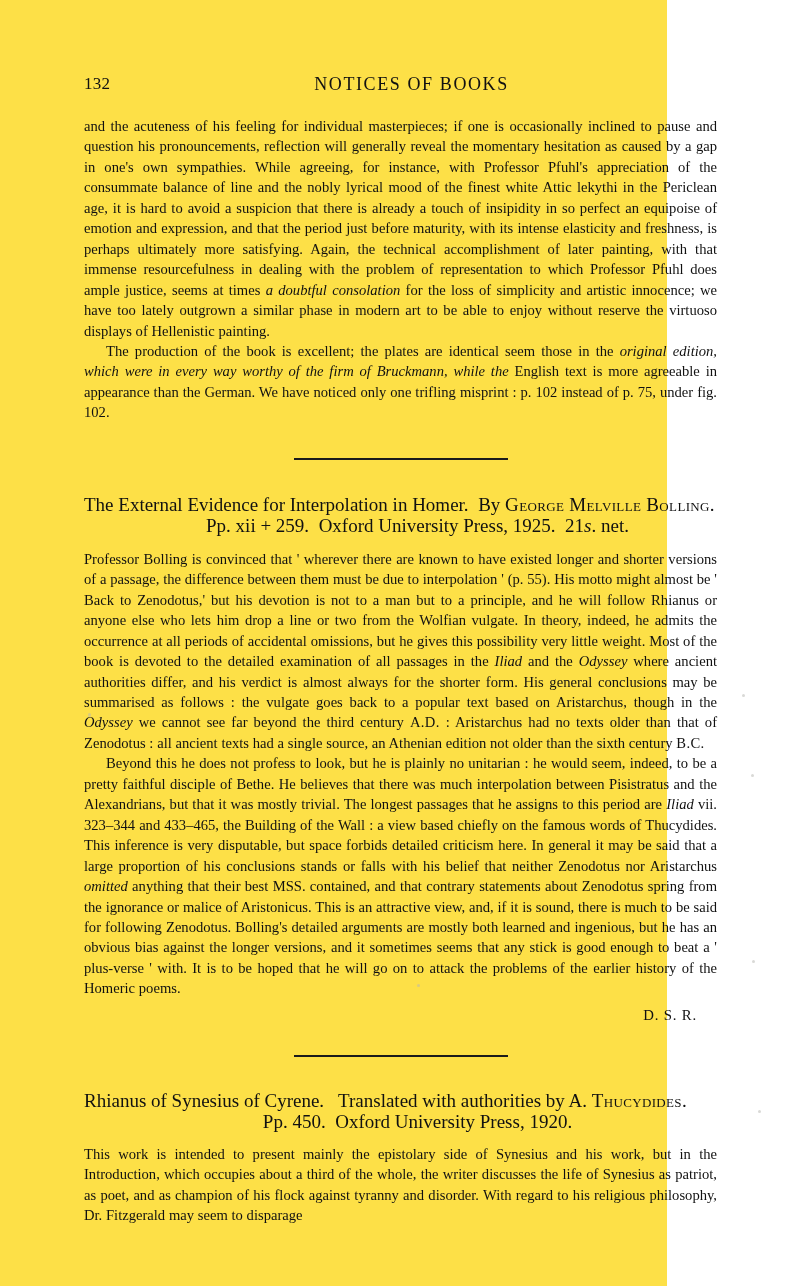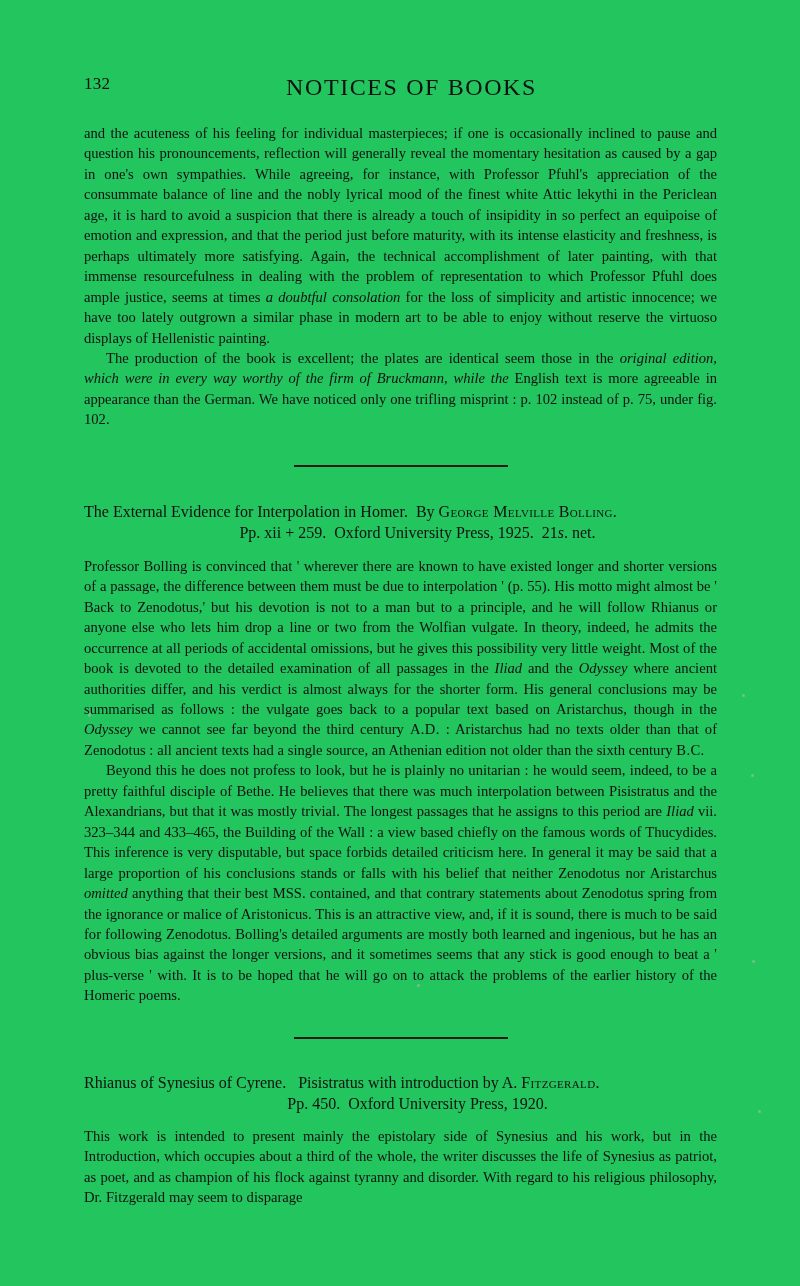"132" .page { background: #22c55e -> #fde047; width: 800px -> 667px }
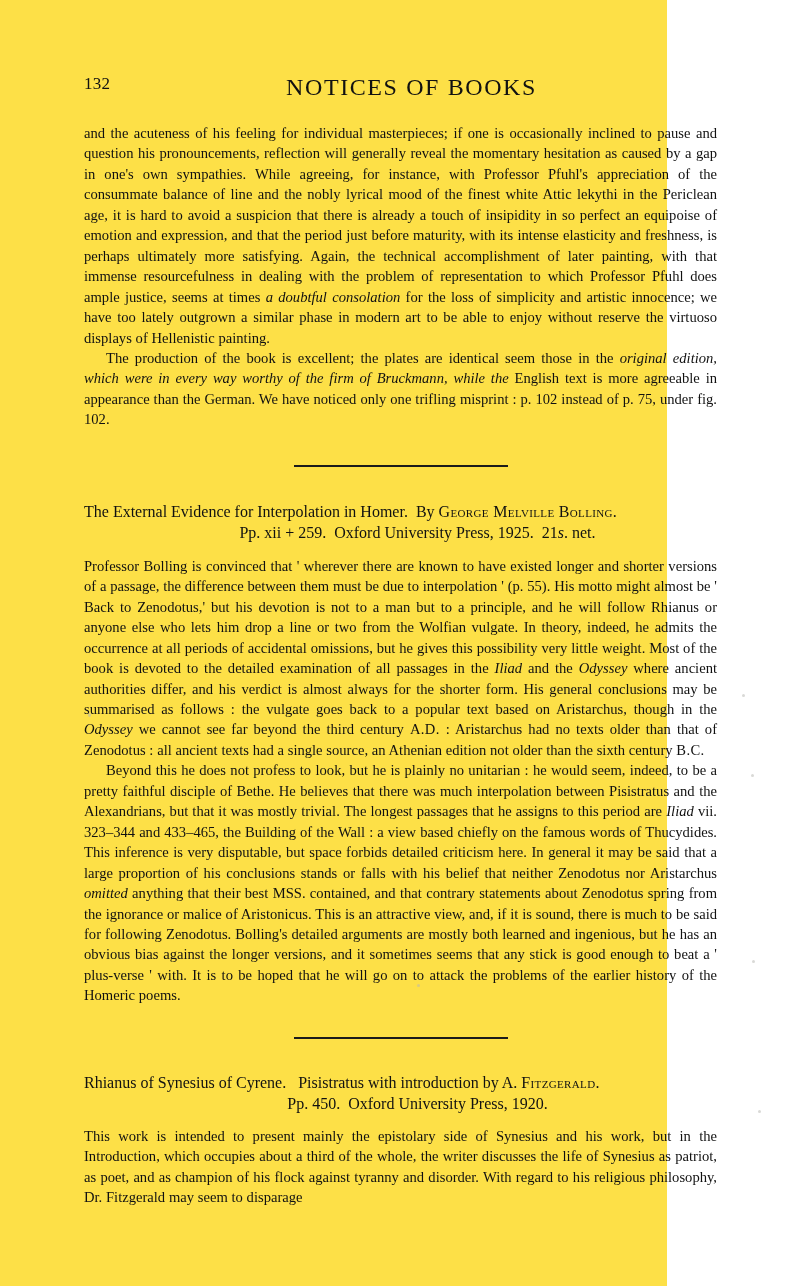"NOTICES OF BOOKS" .runhead-title { font-size: 24px -> 18px }
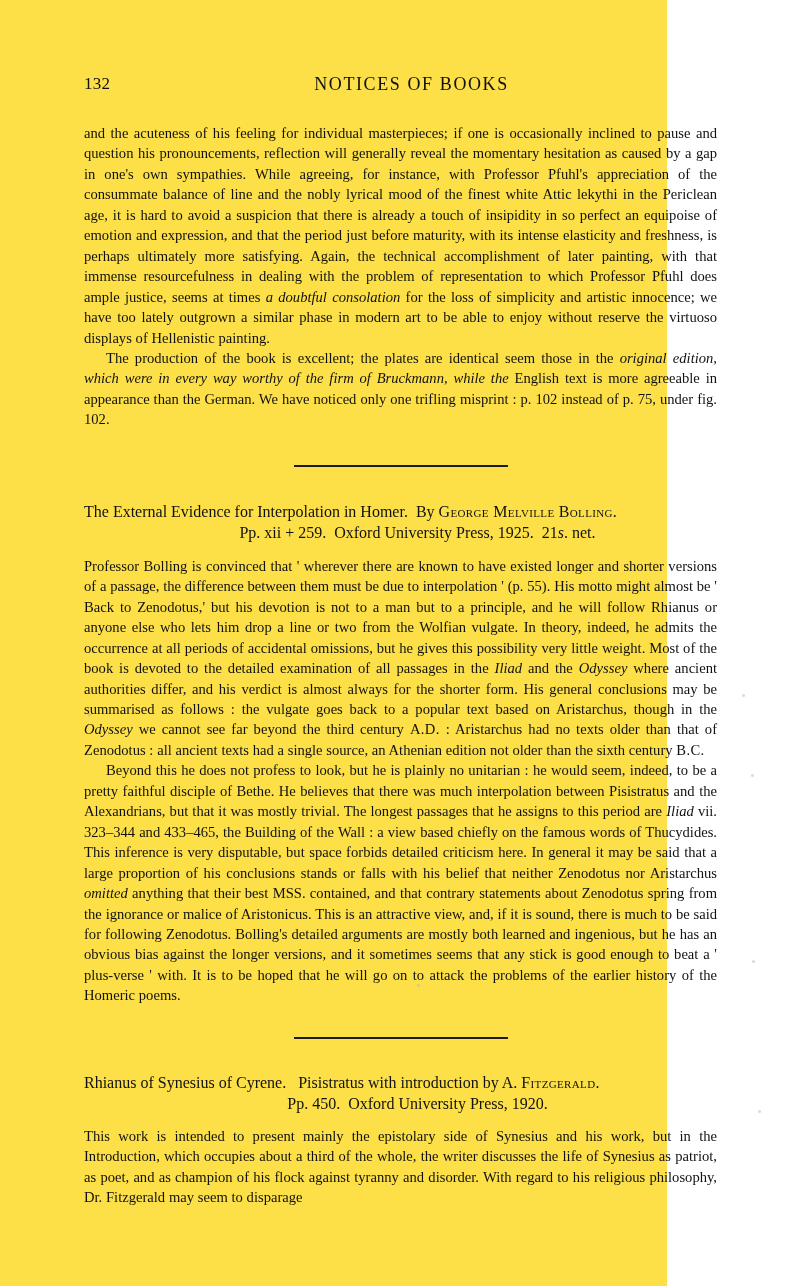"and the acuteness of his" p.body.first { margin-top: 7px -> 0 }
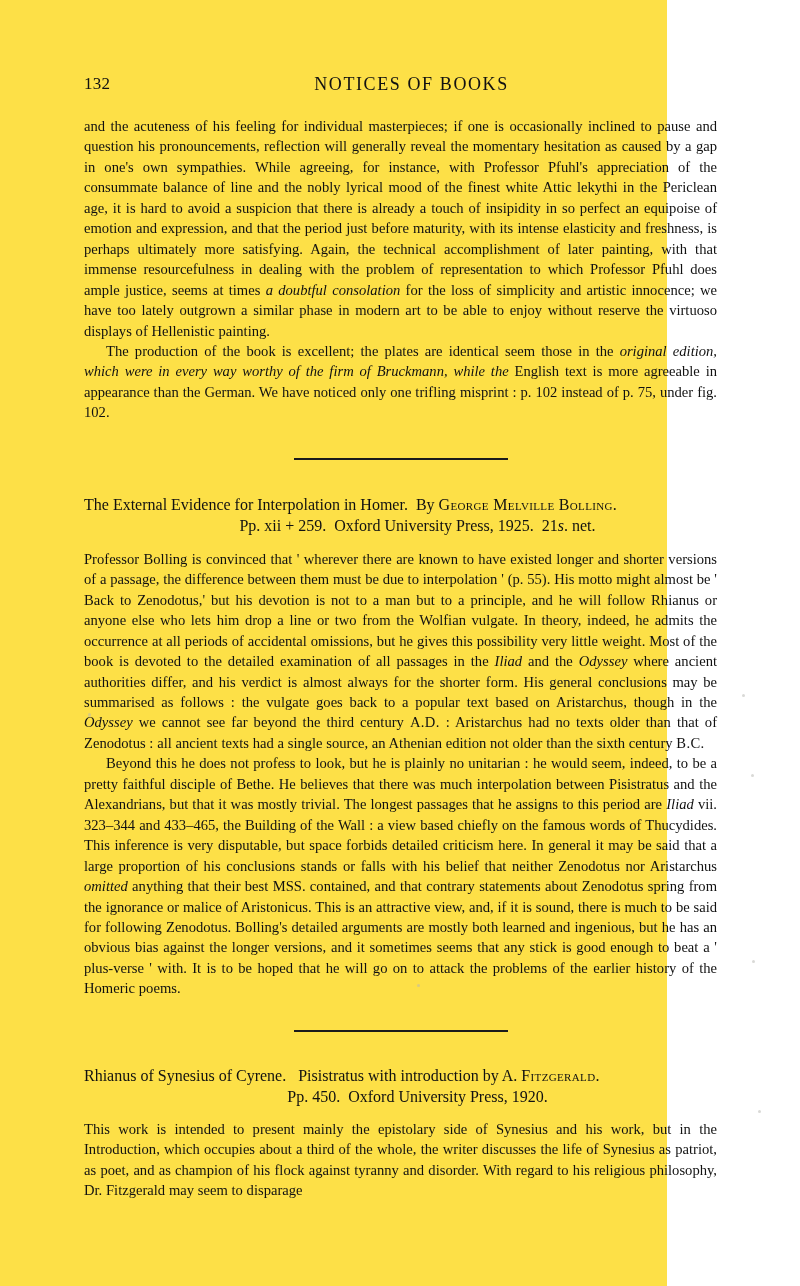"The External Evidence for Interpolation" .book-head { font-size: 16px -> 19px }
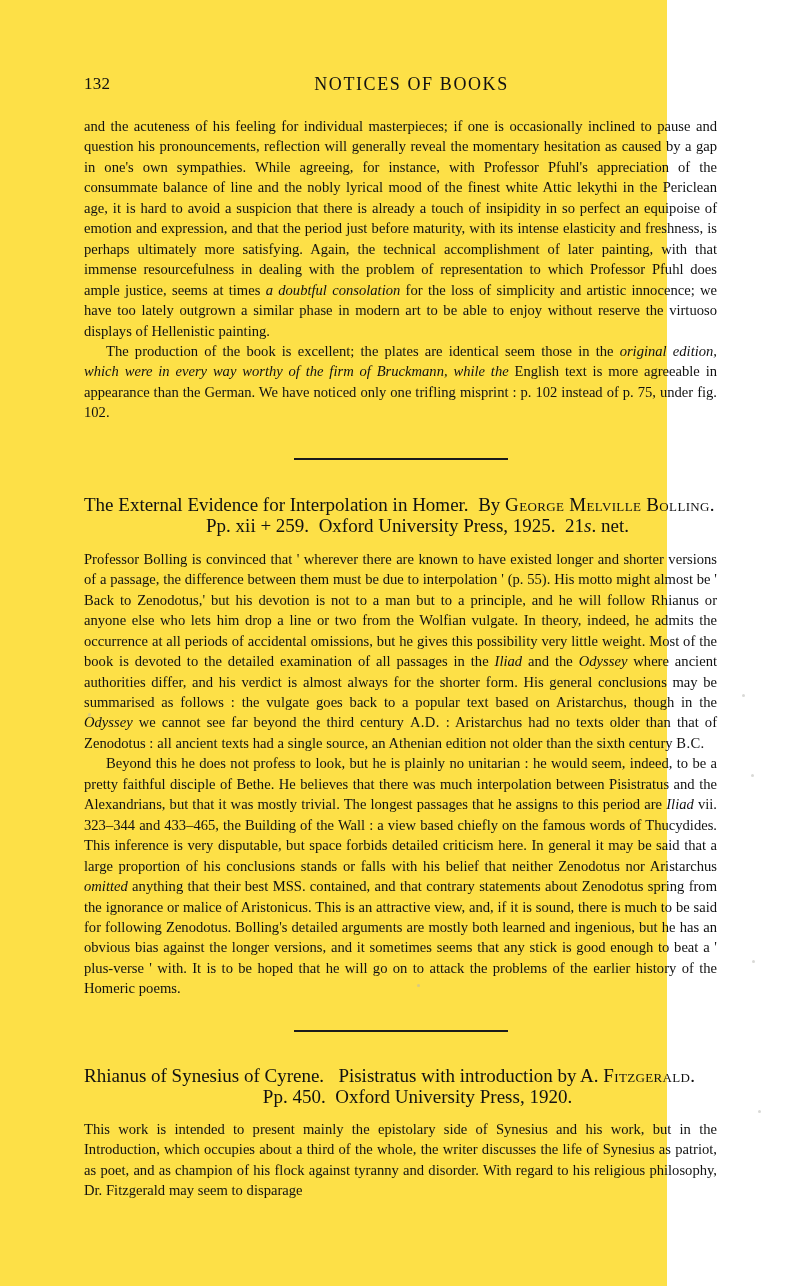"D. S. R." div.sig { html: none -> <div>D. S. R.</div> }
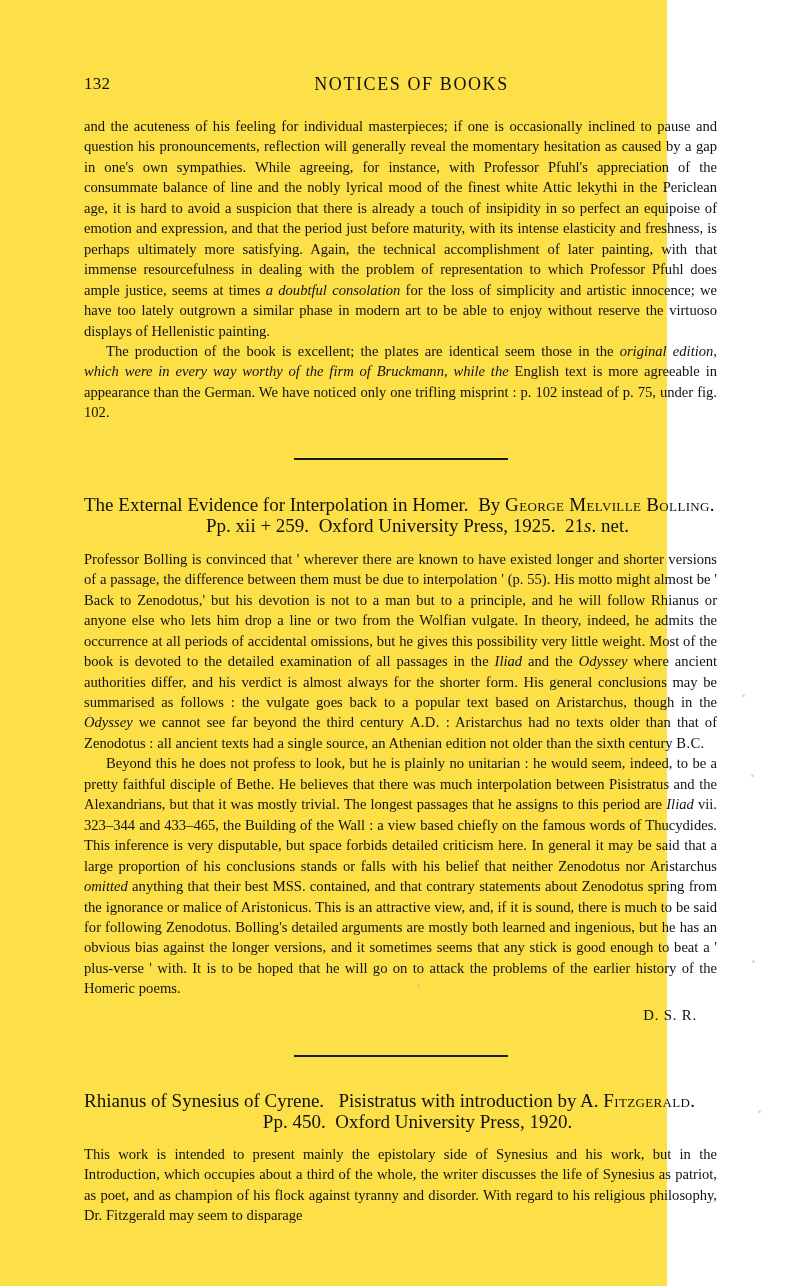"Pisistratus with introduction by A." span { text: Pisistratus with introduction -> Translated with authorities }
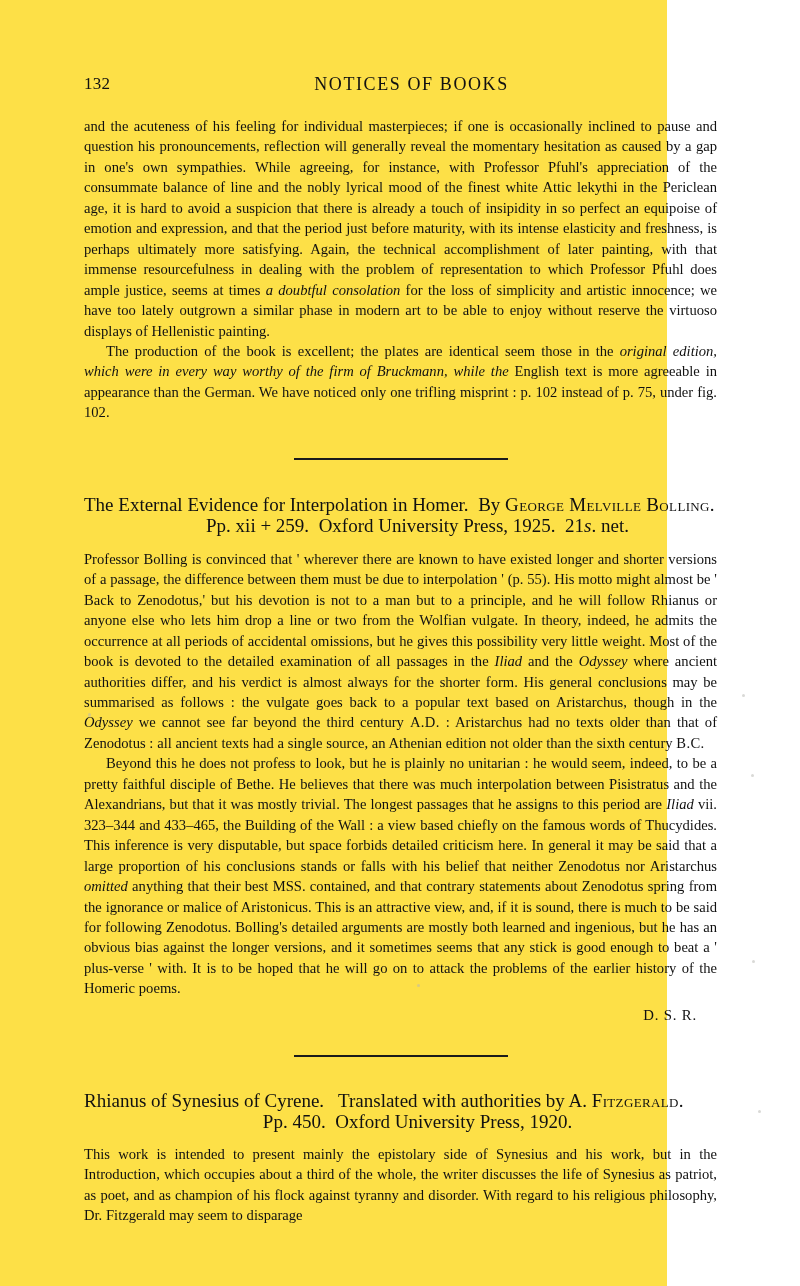"Fitzgerald." span.sc { text: Fitzgerald -> Thucydides }
